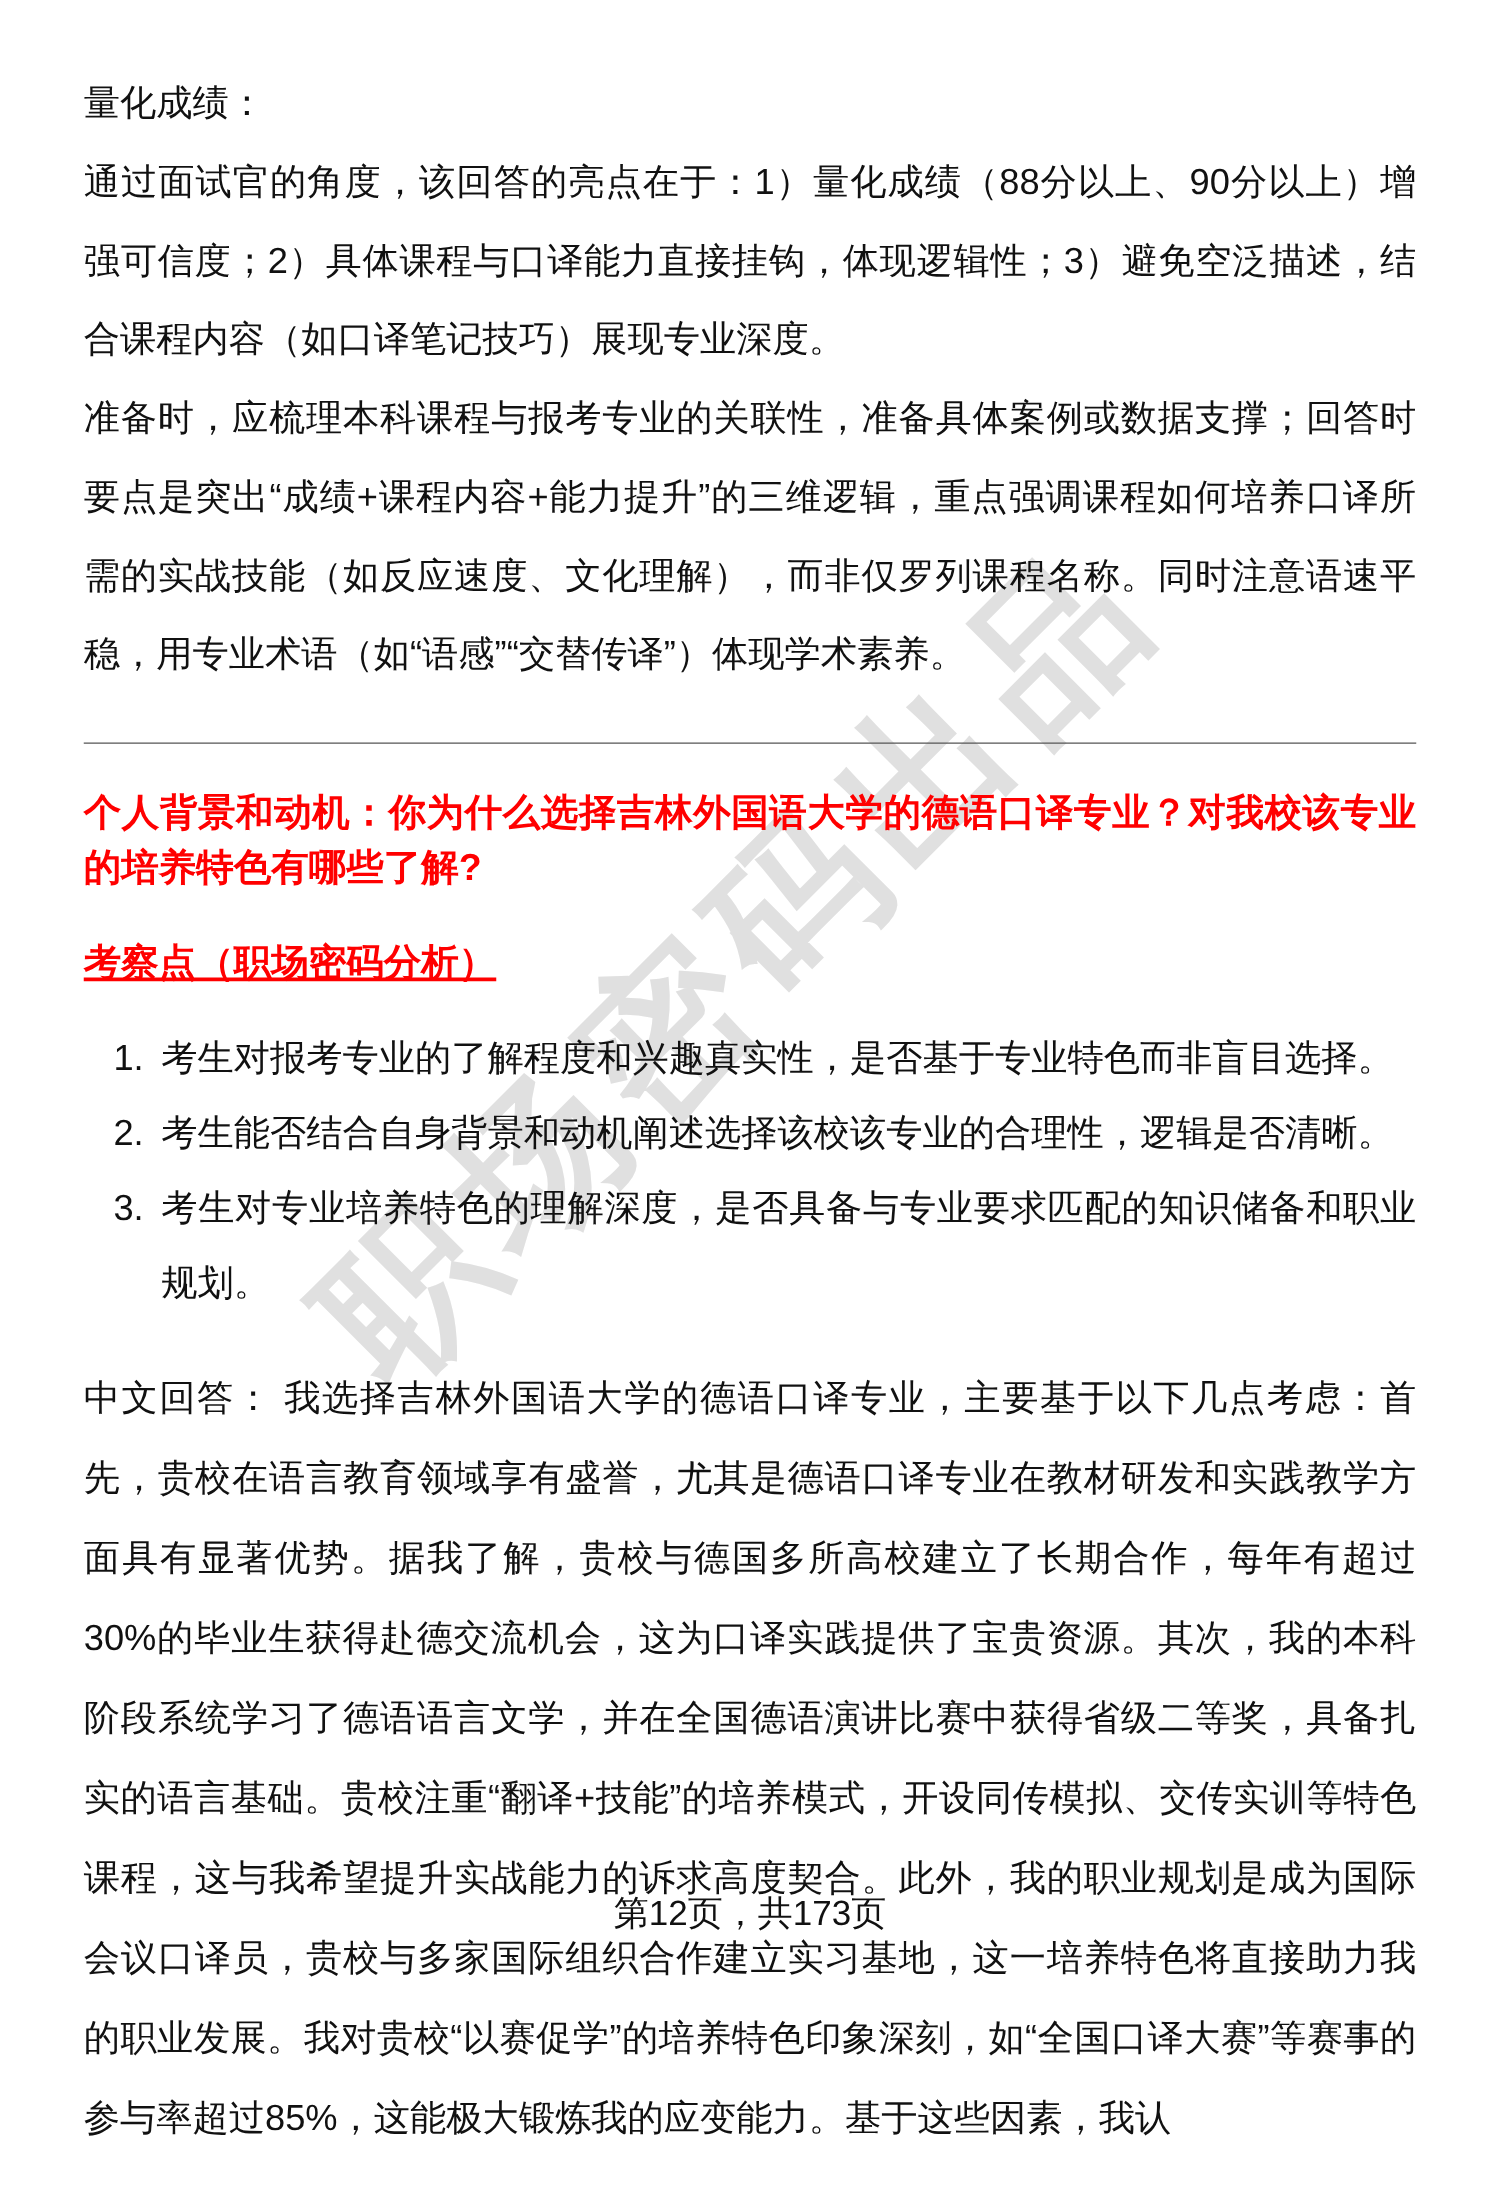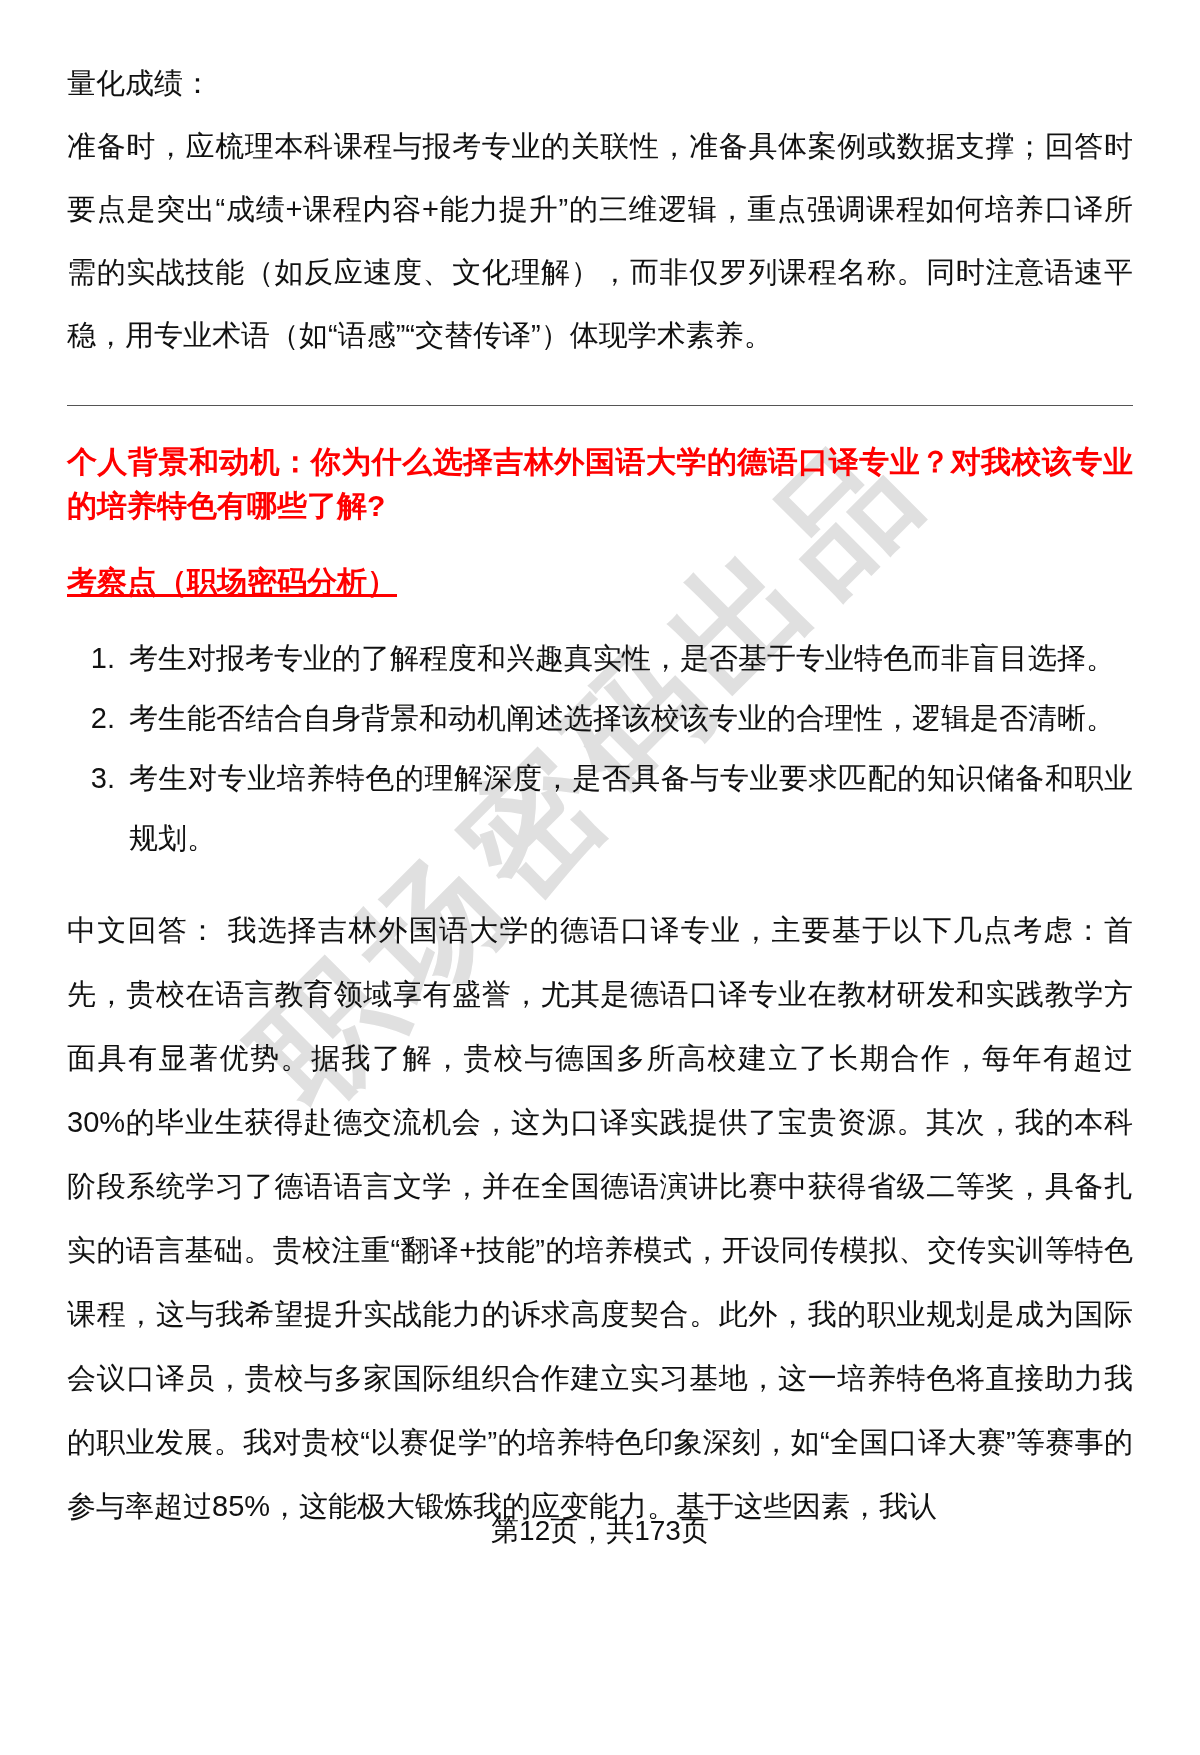"通过面试官的角度，该回答的亮点在于：1）量化成绩（88分以上、90分以上）增强可" p.body-text { html: none -> <p>通过面试官的角度，该回答的亮点在于：1）量化成绩（88分以上、90分以上）增强可信度；2）具体课程与口译能力直接挂钩，体现逻辑性；3）避免空泛描述，结合课程内容（如口译笔记技巧）展现专业深度。</p> }
